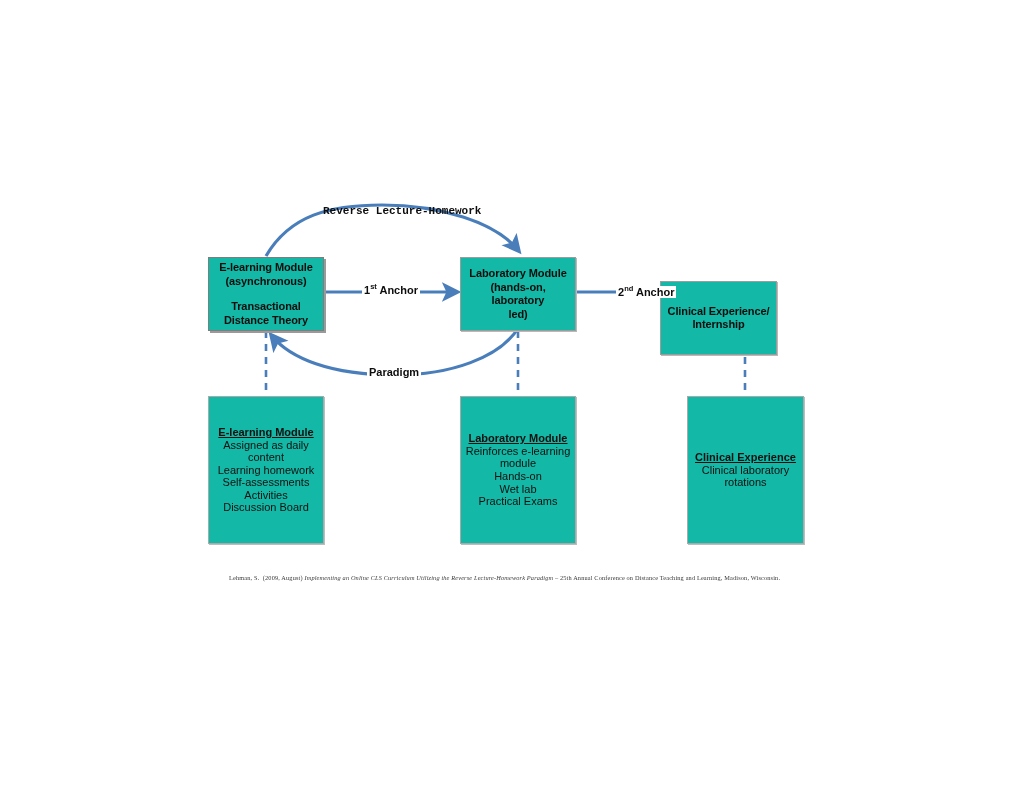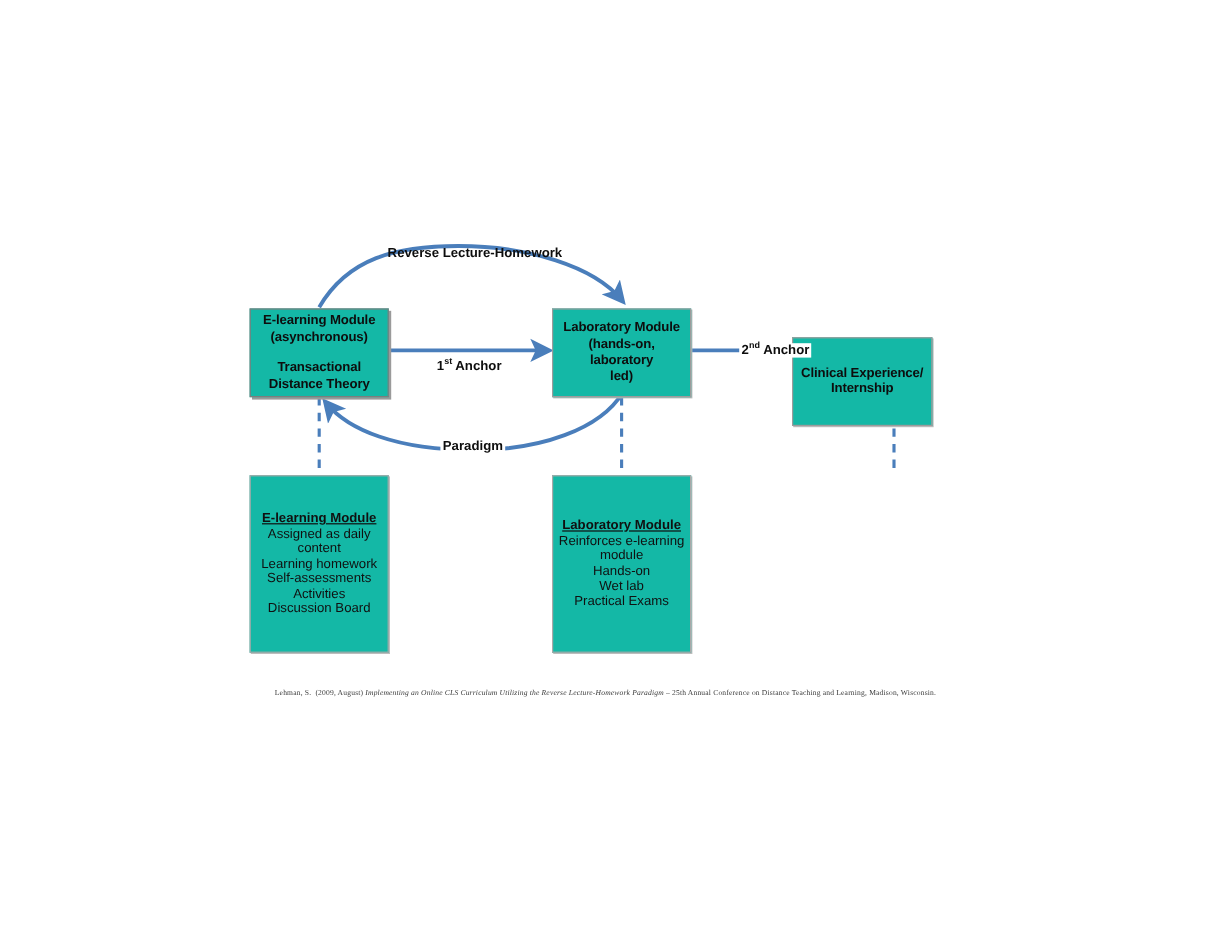"Reverse Lecture-Homework" div.edge-label { font-family: none -> Liberation Mono, monospace }
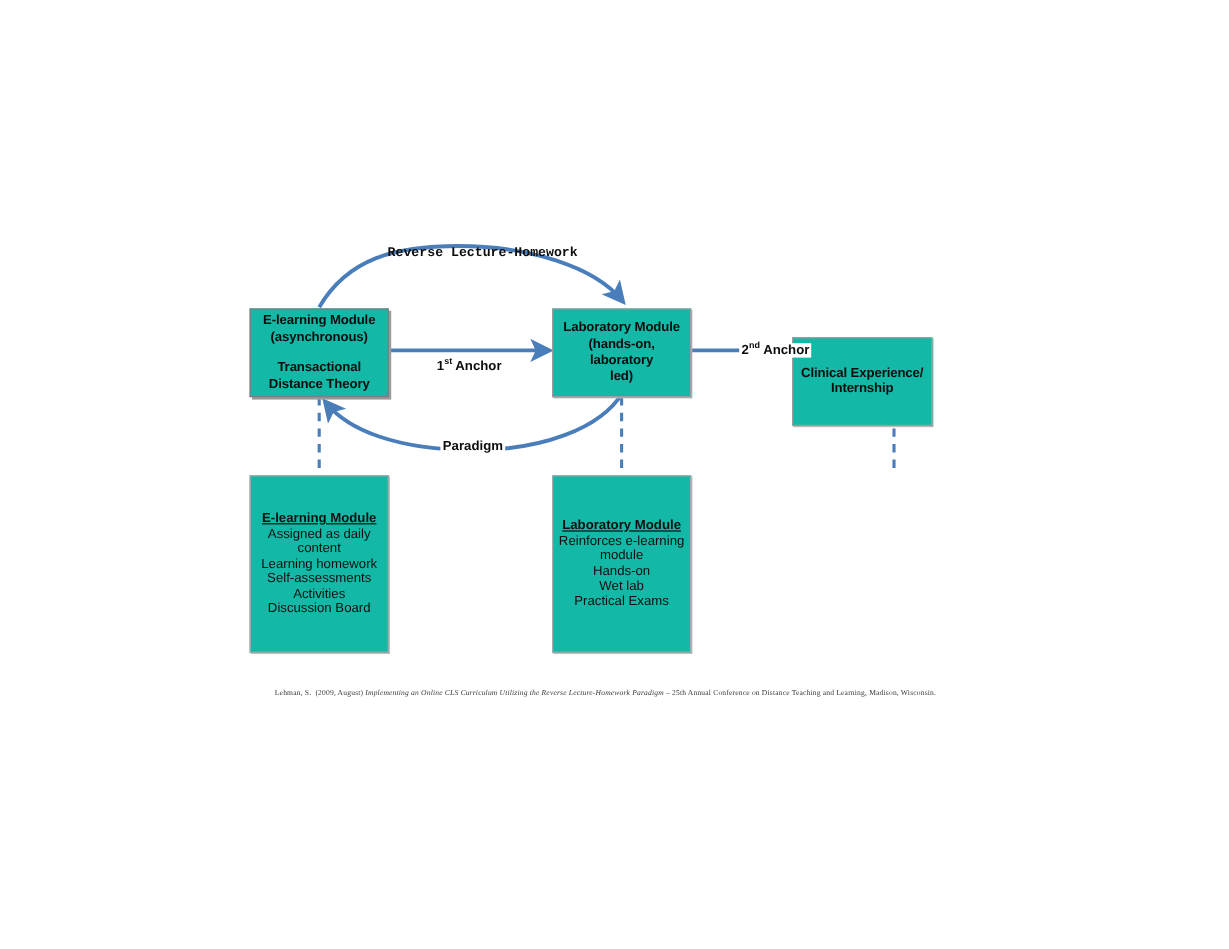"1st Anchor" div.edge-label { top: 299px -> 284px }
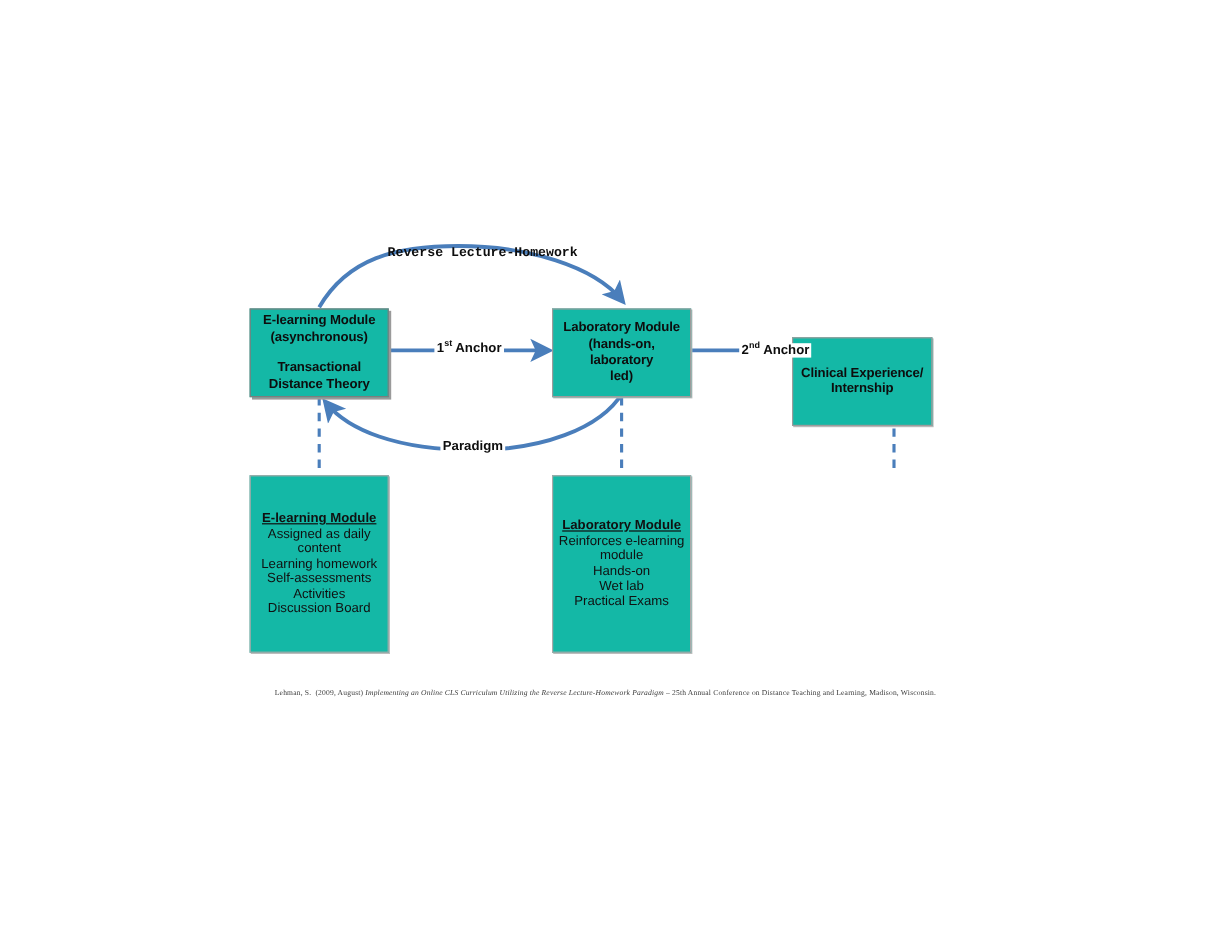"Clinical Experience" div.node-box { html: none -> <div> <div> <div>Clinical Experience</div> <div>Clinical laboratory</div> <div>rotations</div> </div> </div> }
